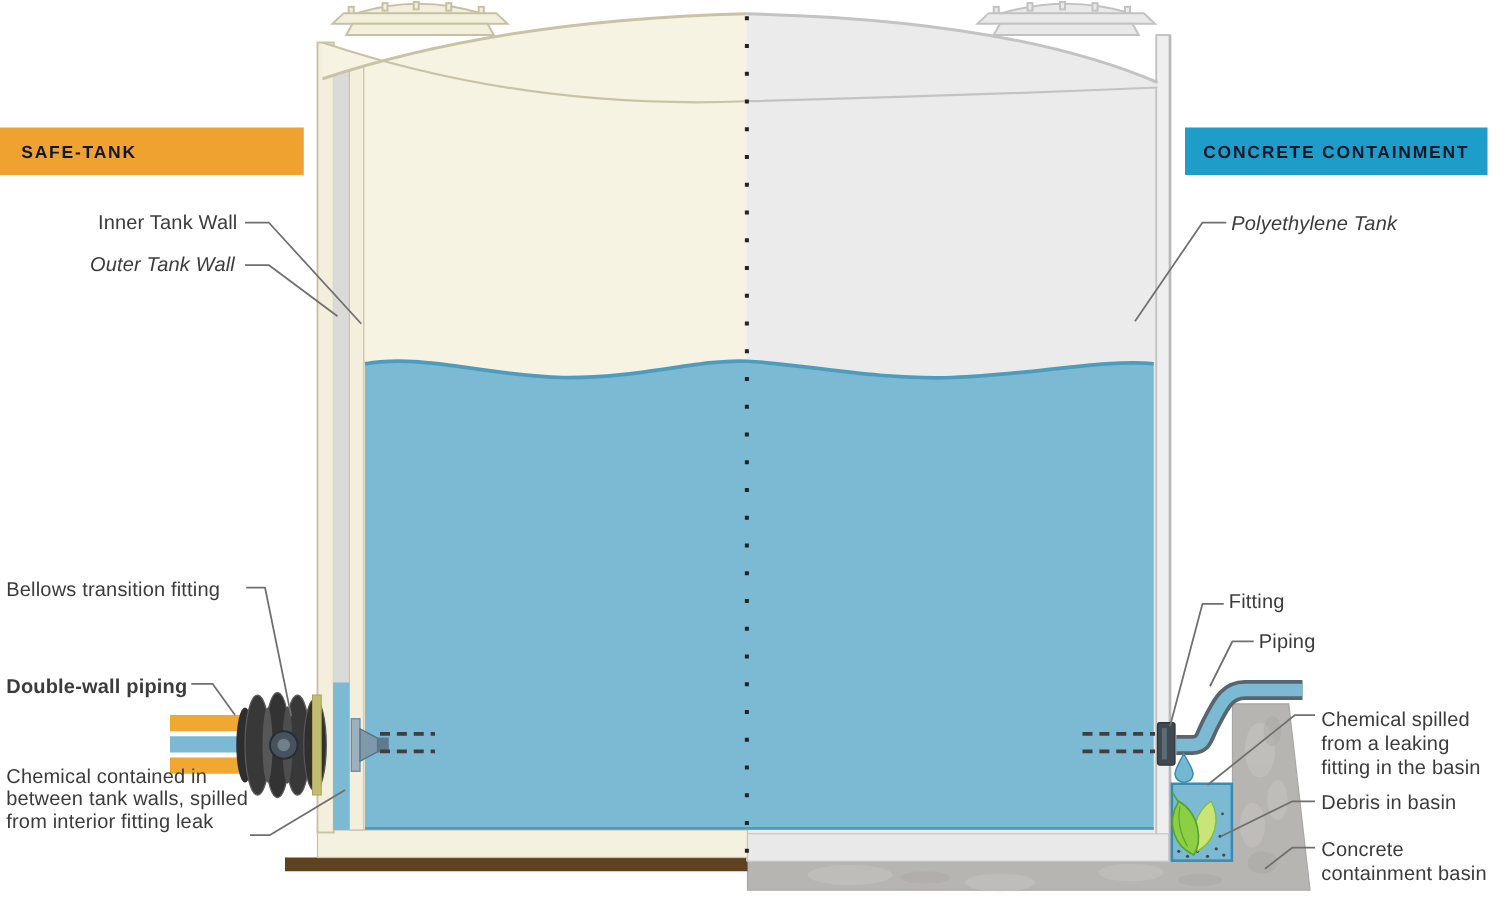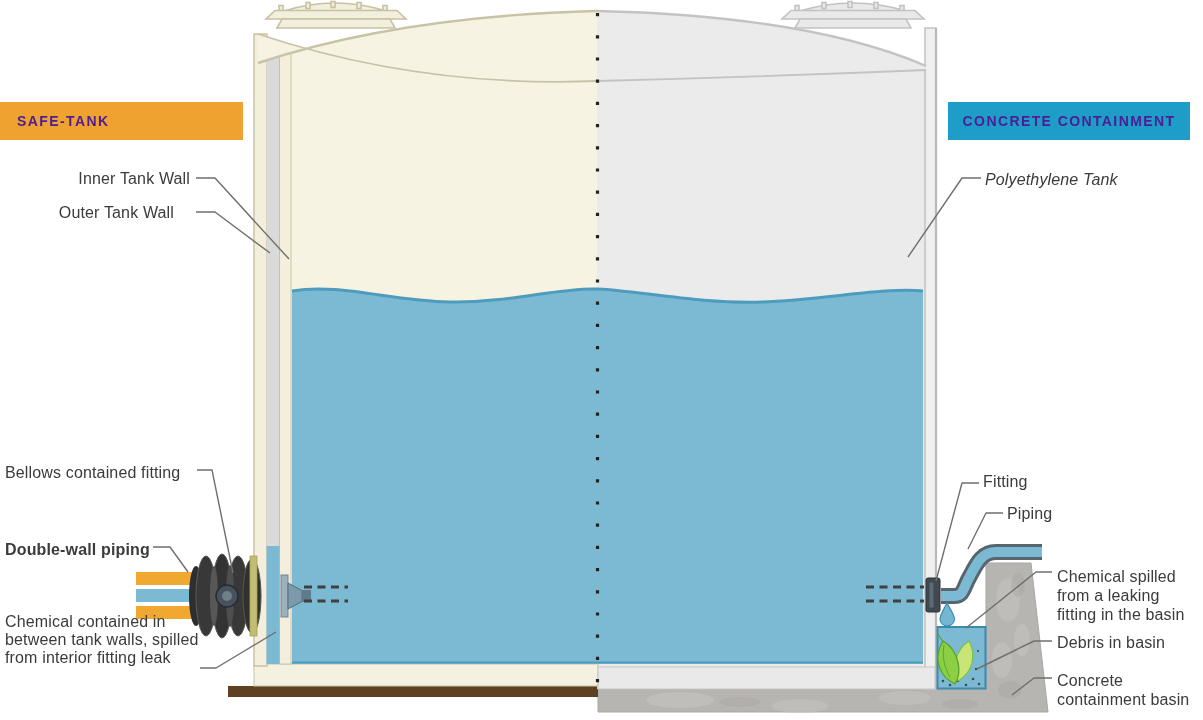"SAFE-TANK" .banner { color: #4c1d95 -> #0f172a }
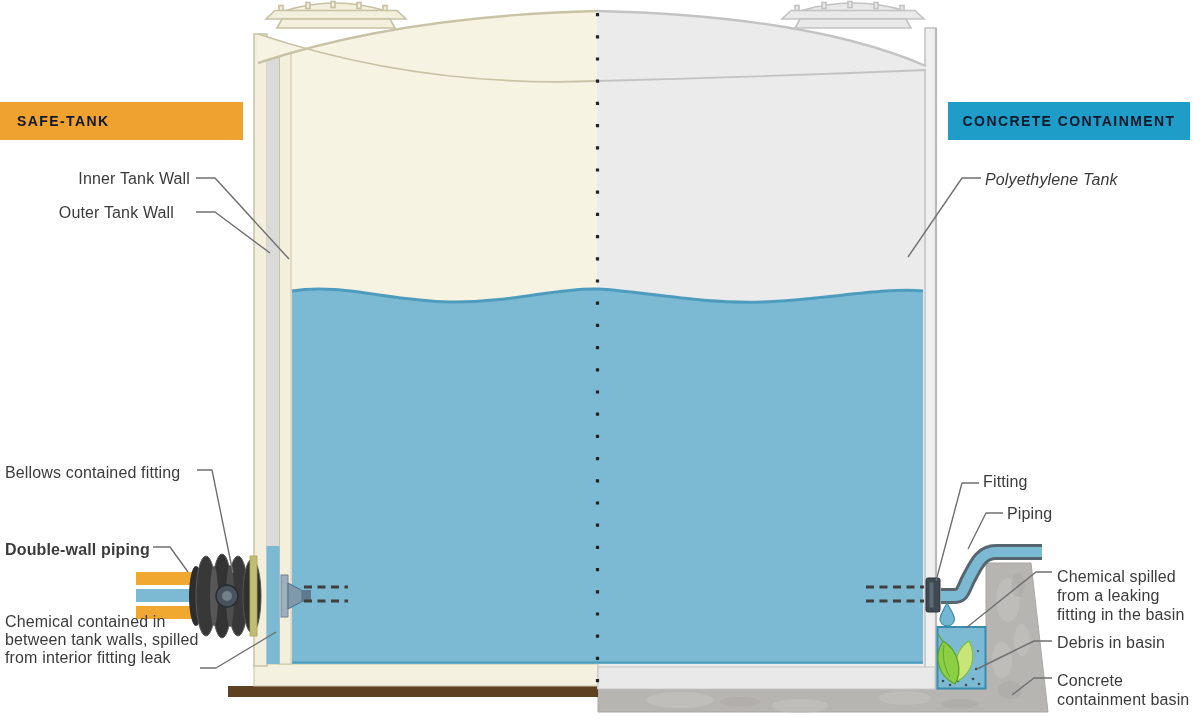"Outer Tank Wall" div.lbl { font-style: none -> italic; left: 14px -> 28px }
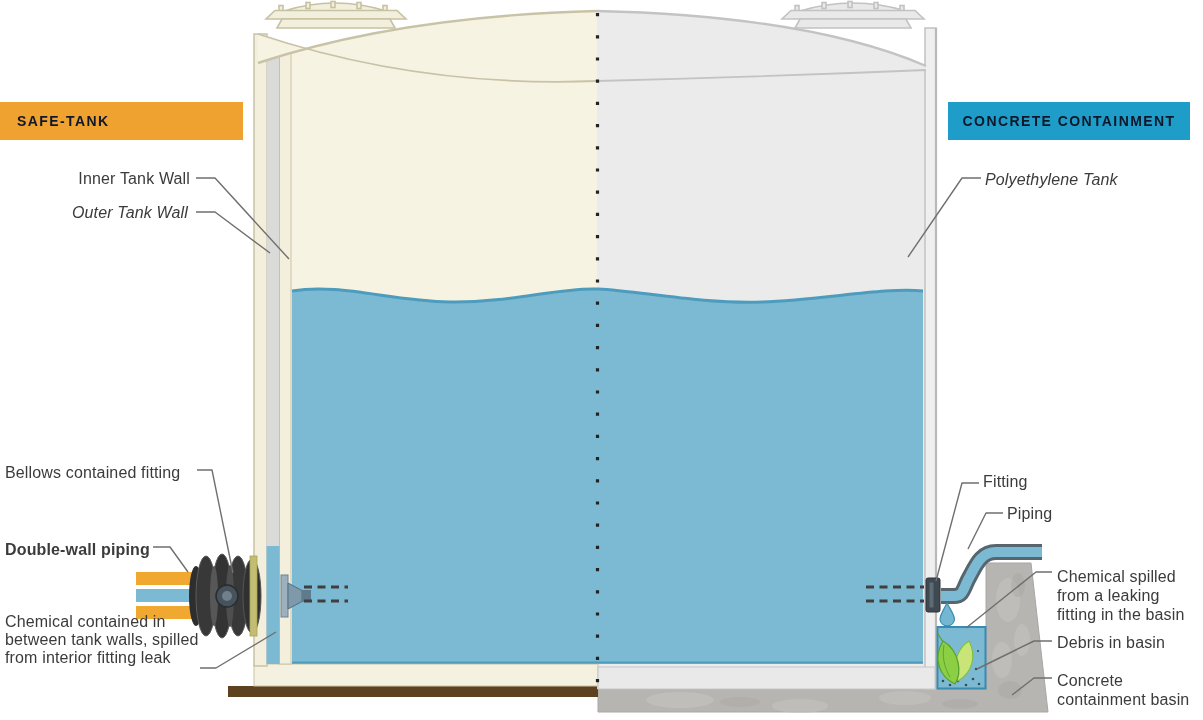"Bellows contained fitting" div.lbl { text: contained -> transition }
